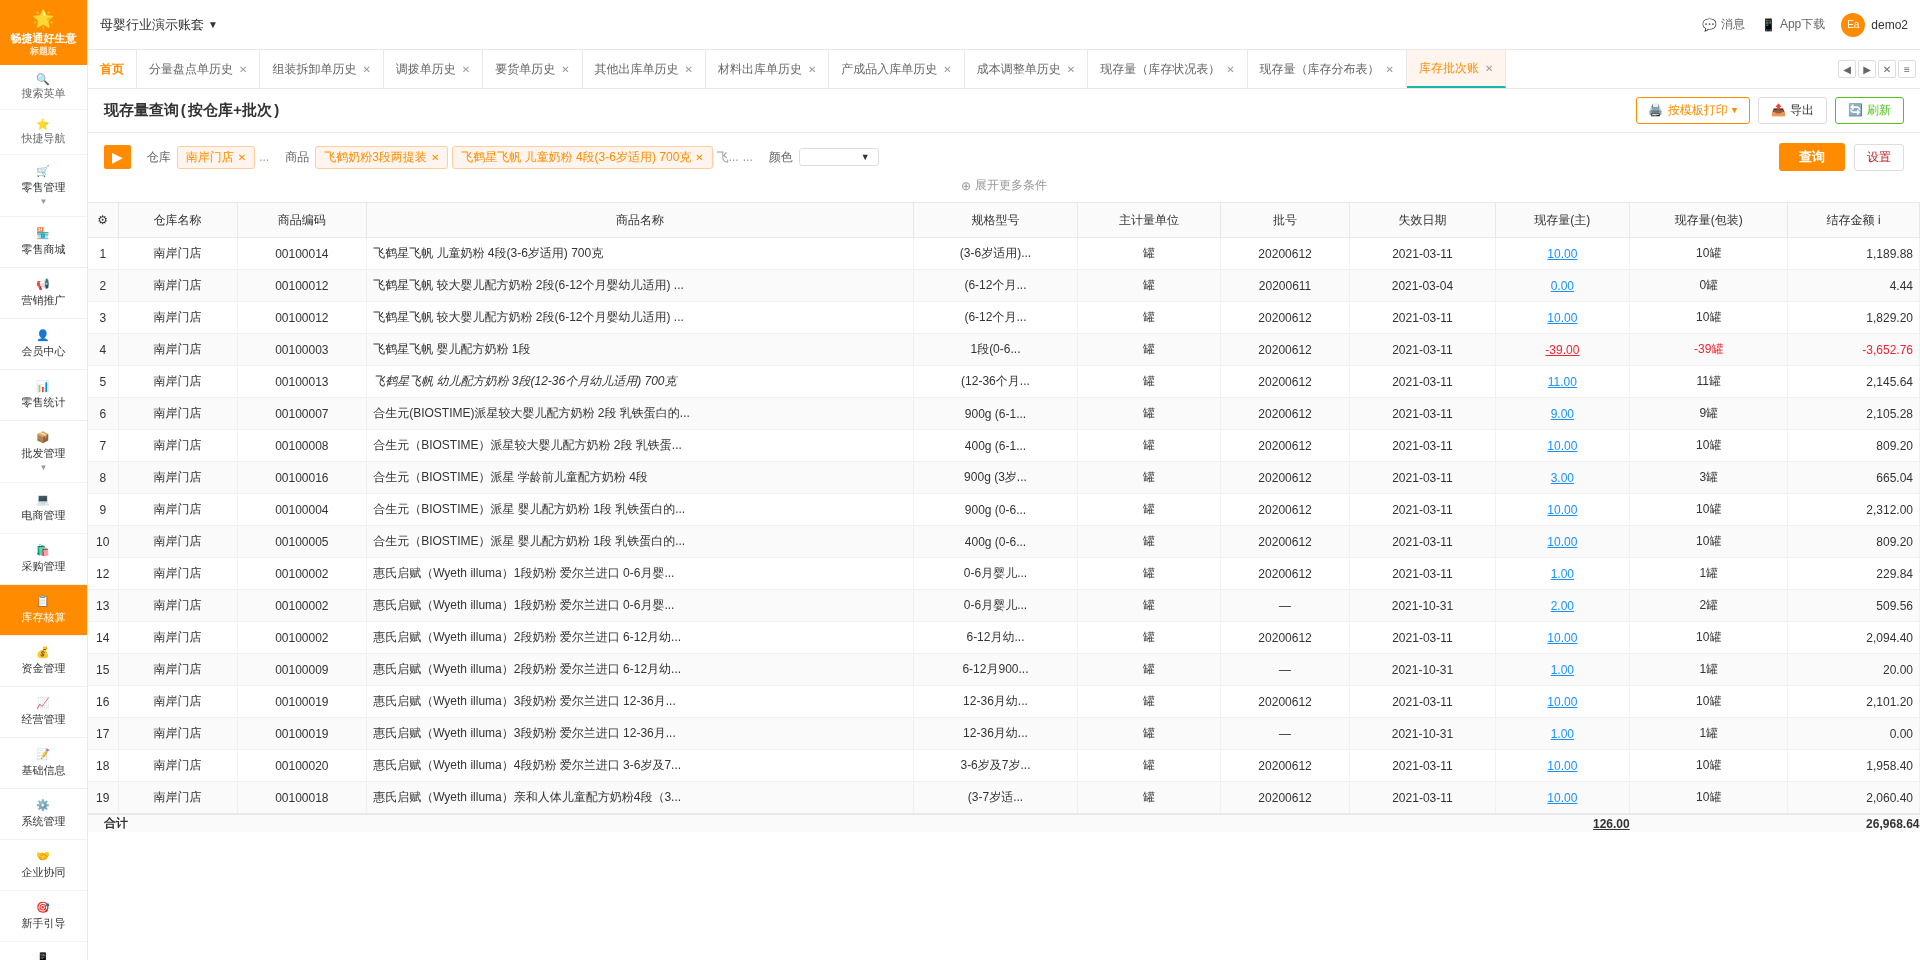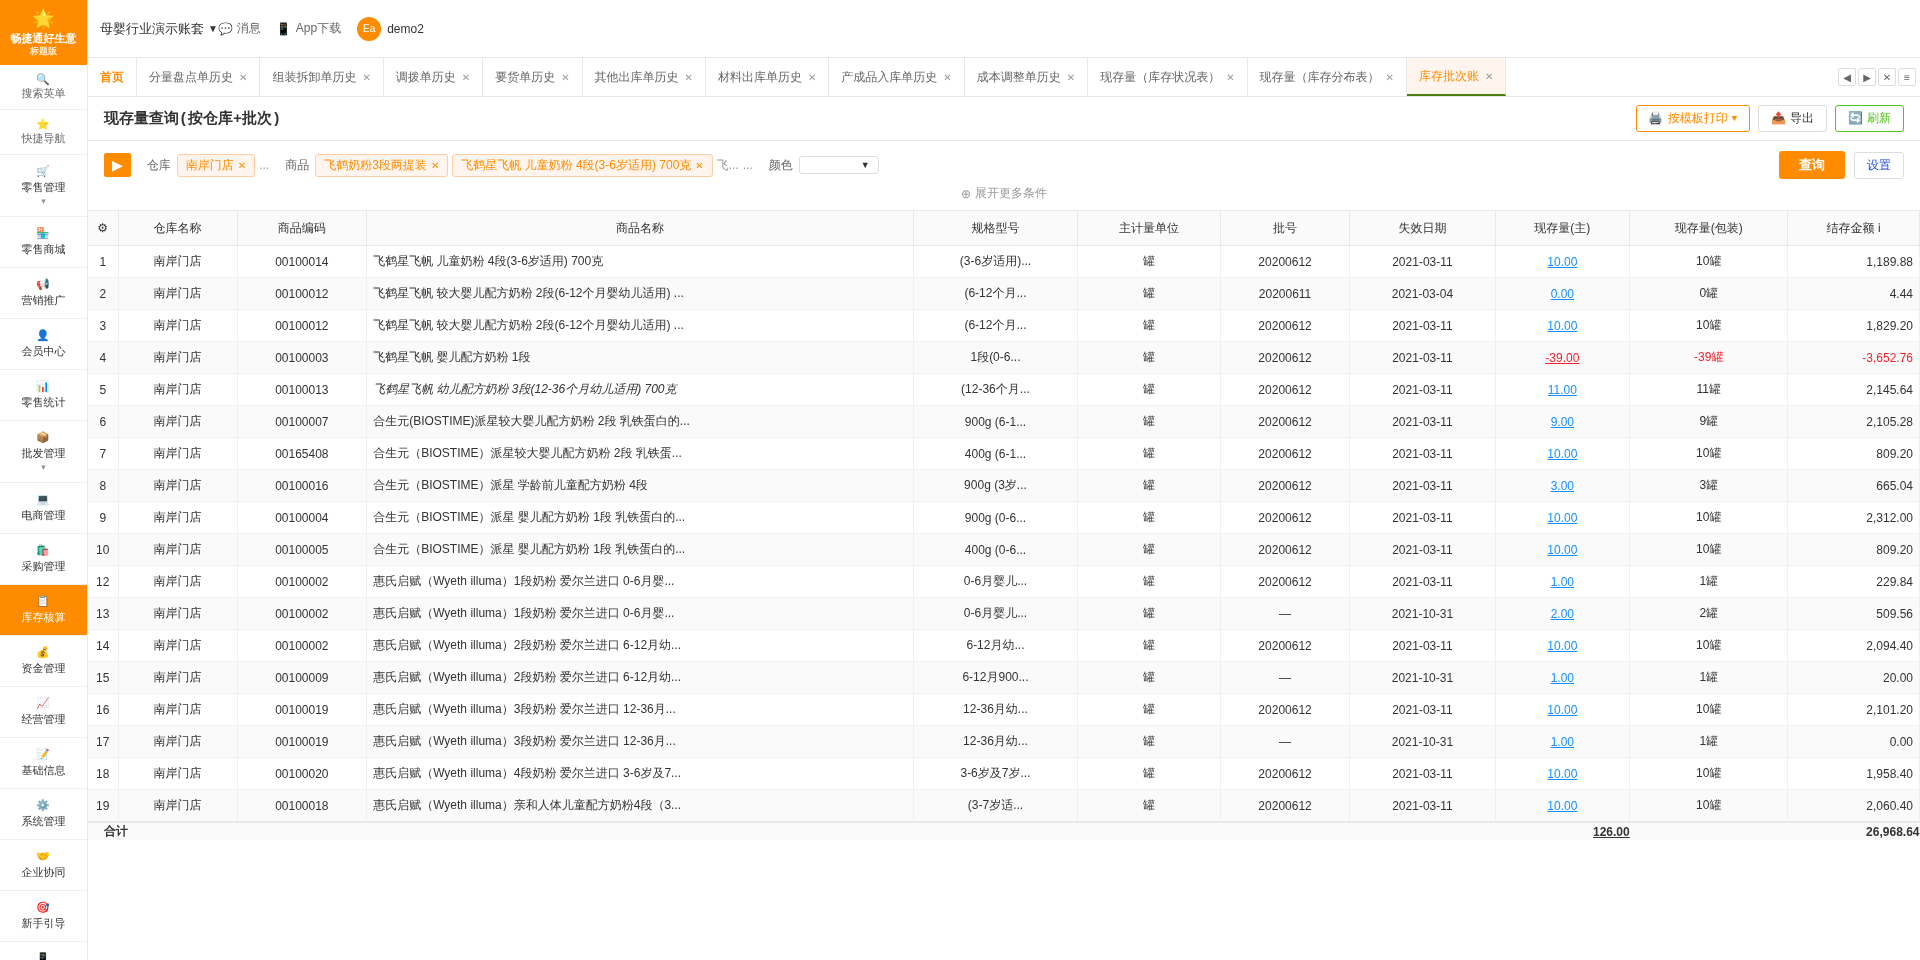"母婴行业演示账套" .top-bar { height: 58px -> 50px; justify-content: flex-start -> space-between }
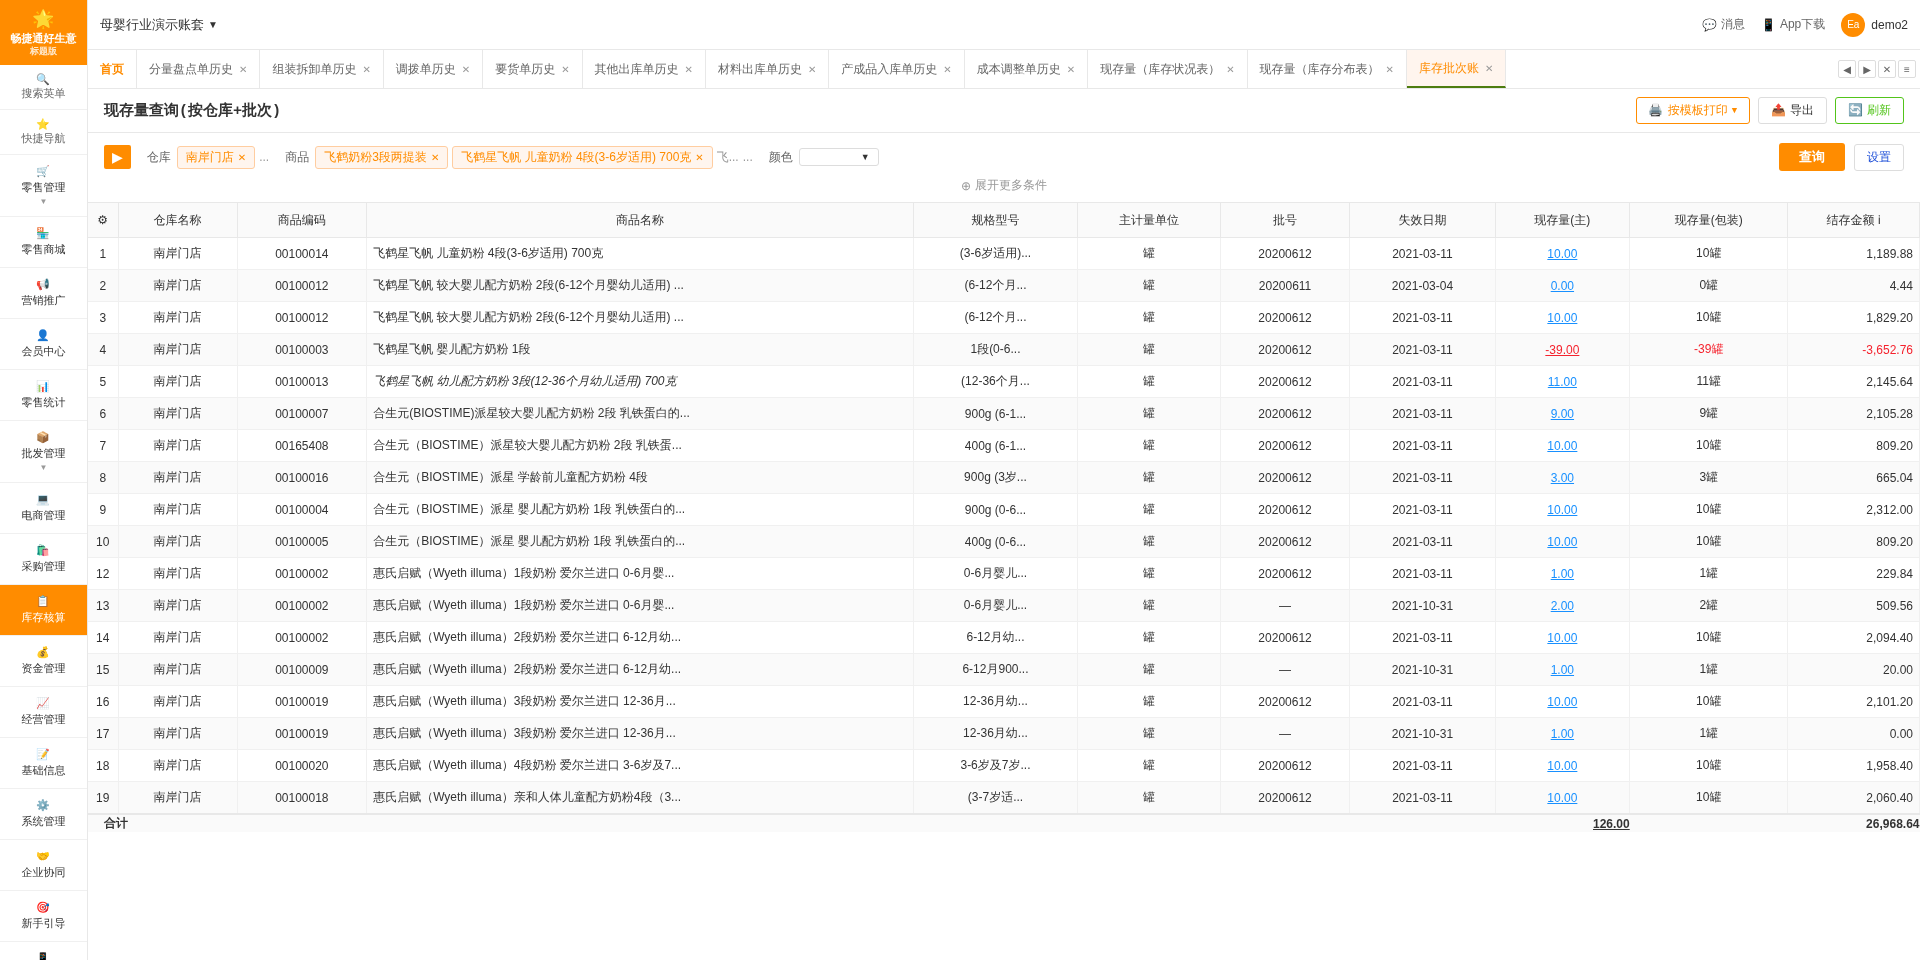"库存批次账" .nav-tab.active-tab { border-bottom: 2px solid #4d7c0f -> 2px solid #14b8a6 }
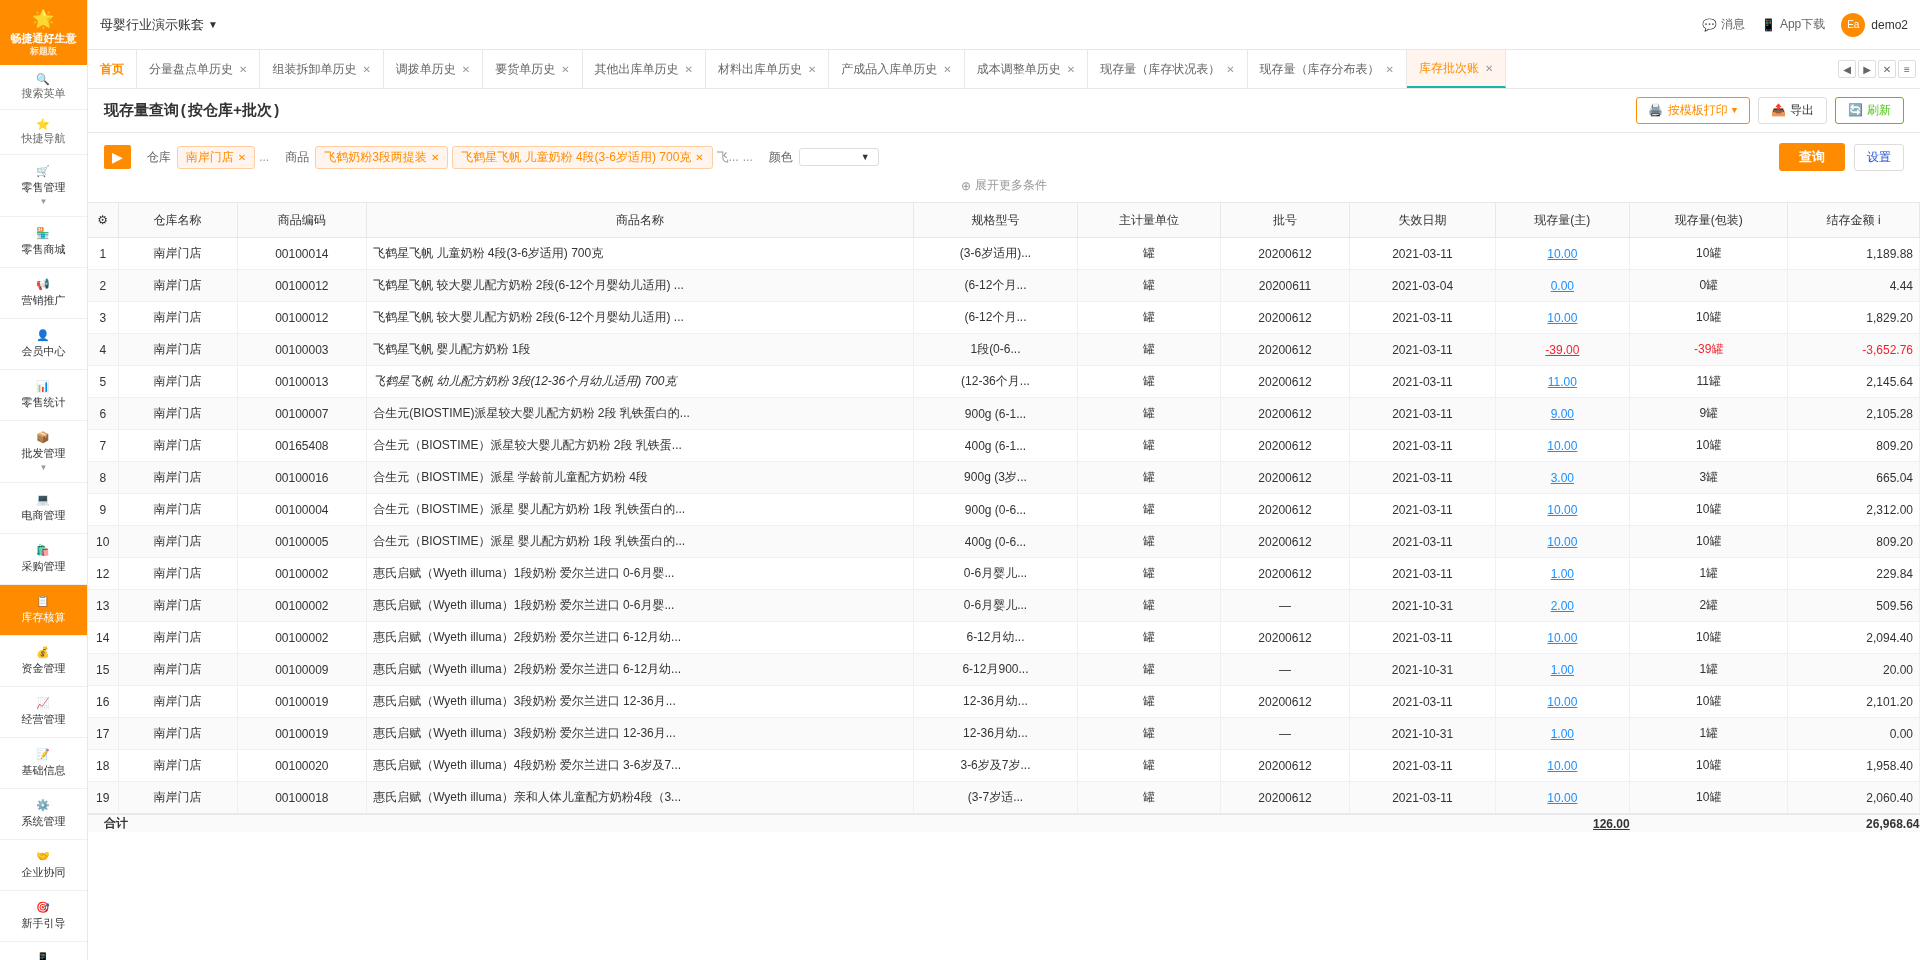"设置" .settings-btn { color: #1d4ed8 -> #b91c1c }
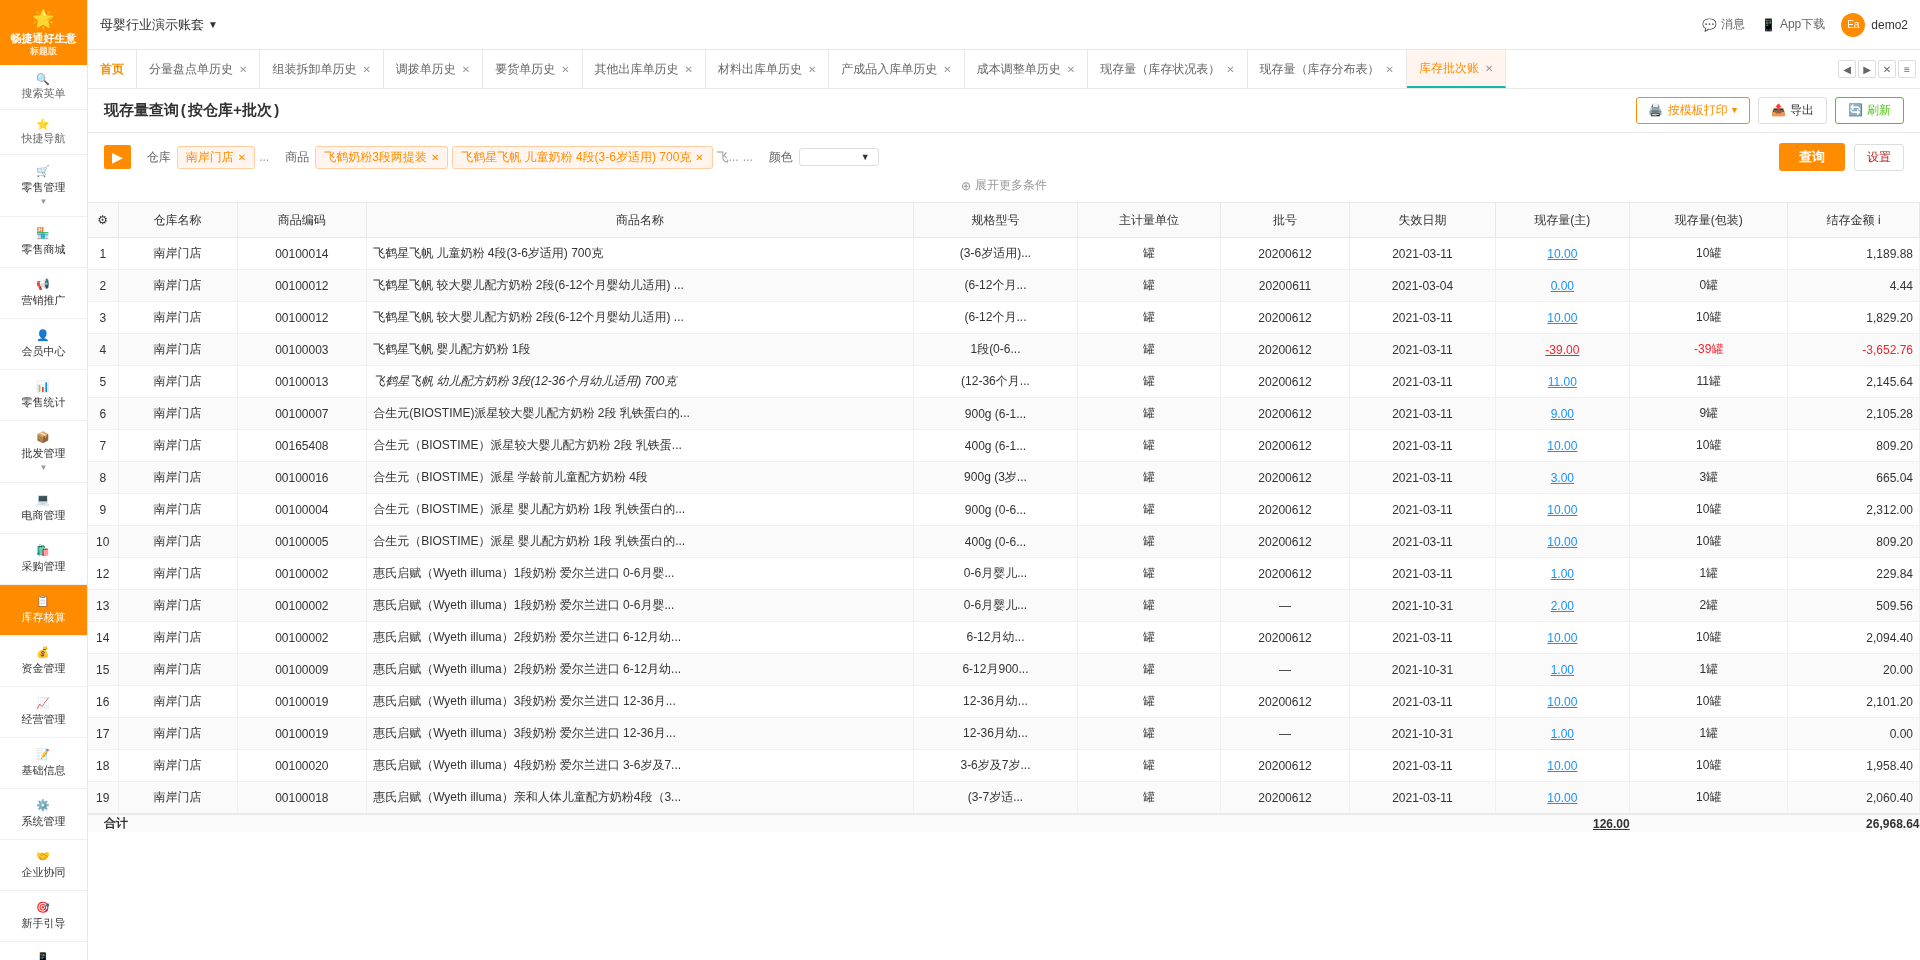"00165408" td { text: 00165408 -> 00100008 }
